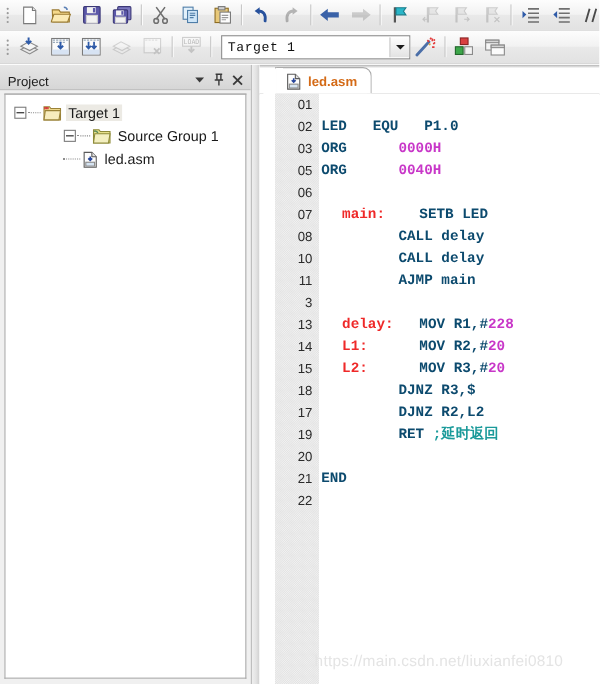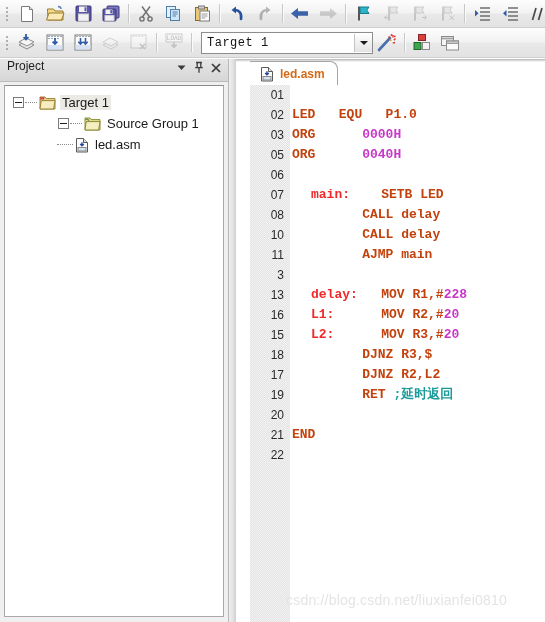"Project" #project-header { align-items: flex-start -> flex-end }
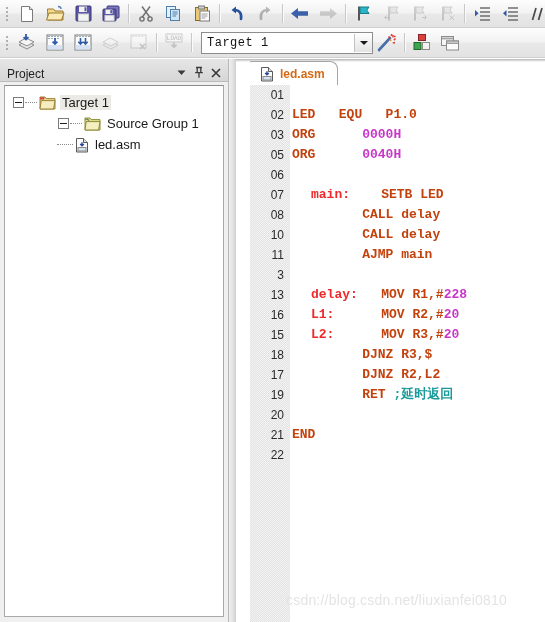"LED EQU P1.0" .tok-plain { color: #c2410c -> #0c4a6e }
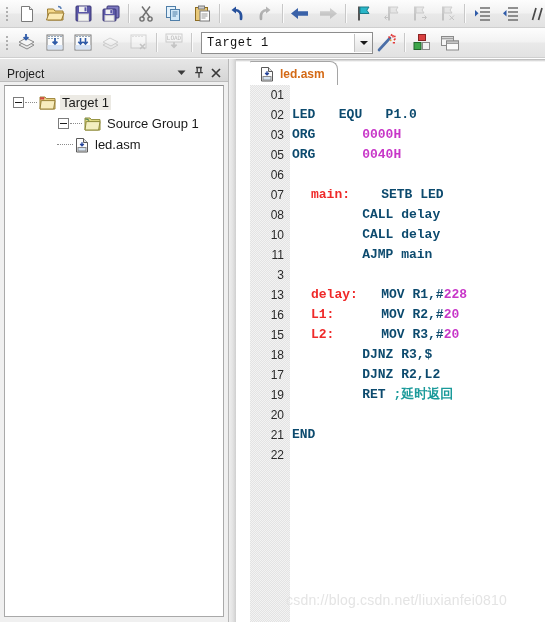"16" span.lno { text: 16 -> 14 }
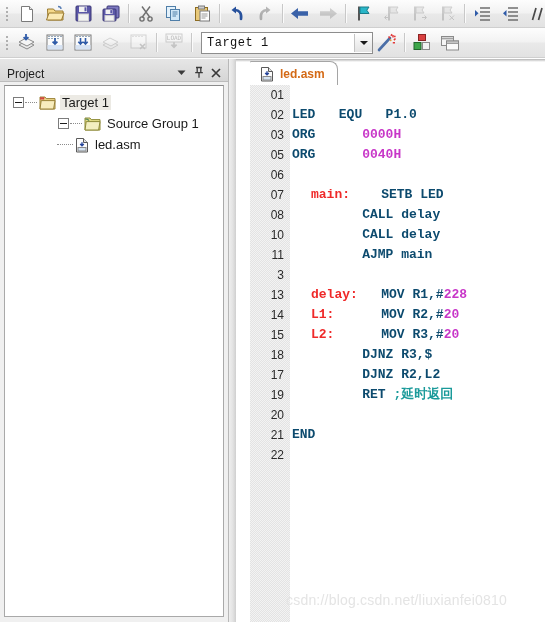"csdn://blog.csdn.net/liuxianfei0810" div { text: csdn://blog.csdn.net/liuxianfei0810 -> https://main.csdn.net/liuxianfei0810 }
